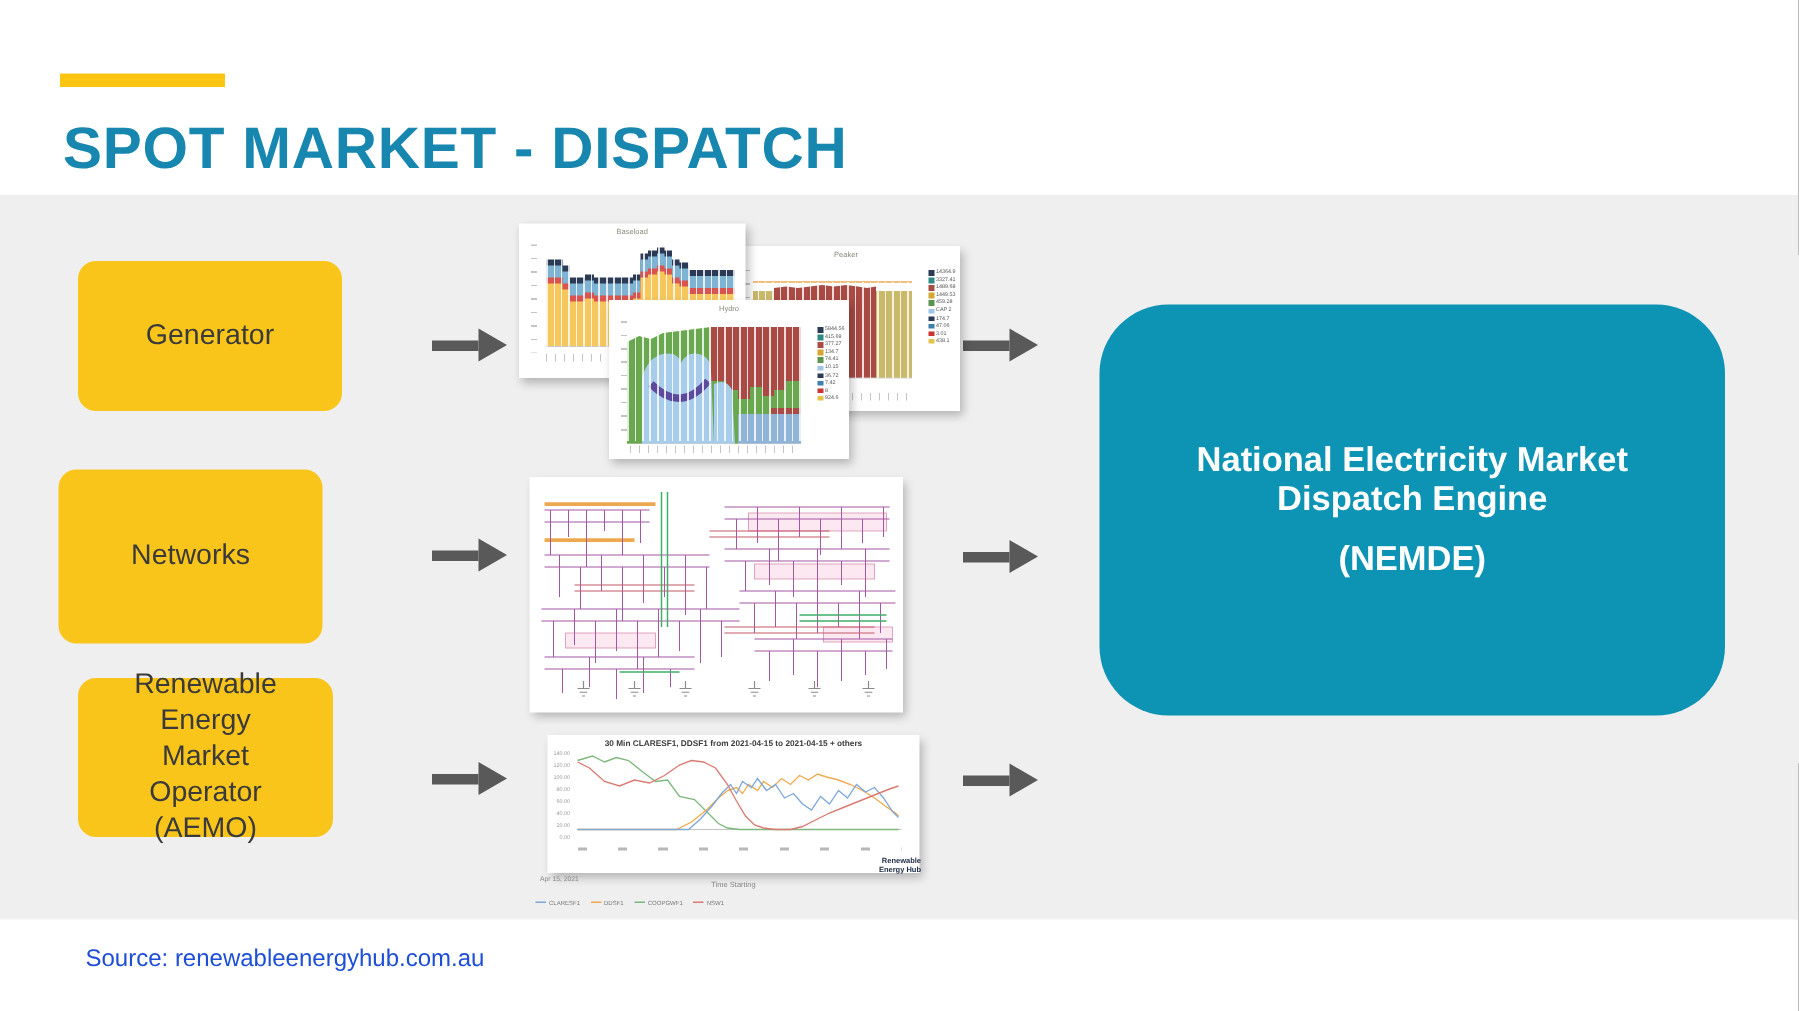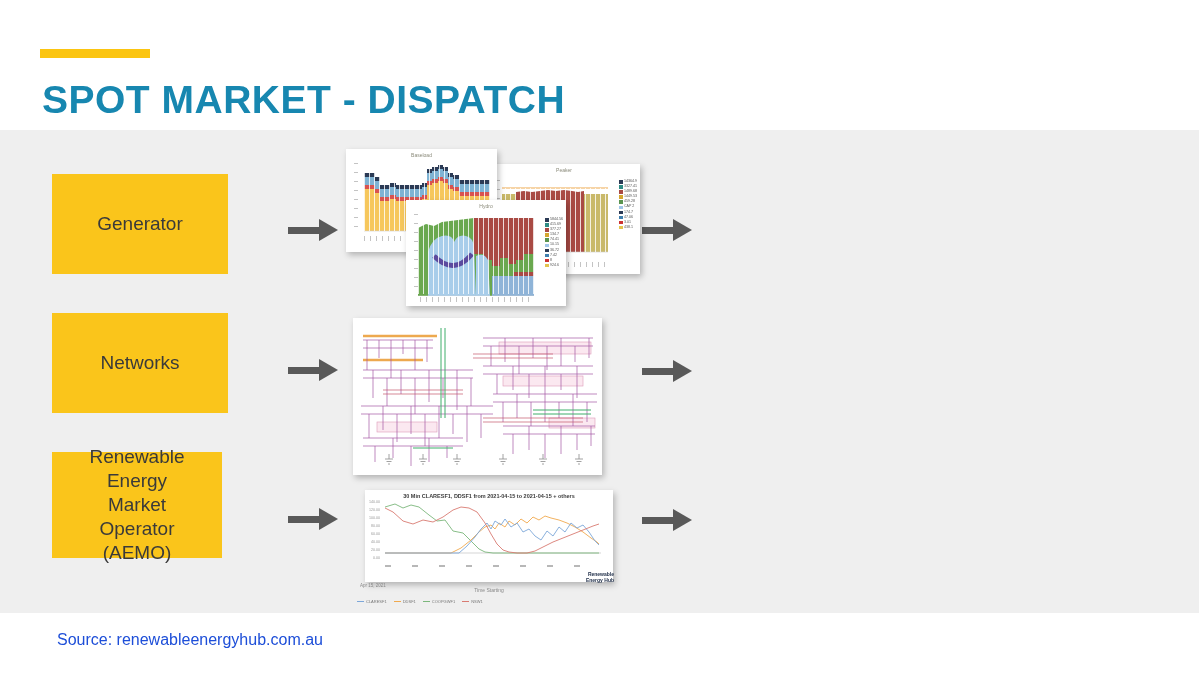"Generator" .ybox { border-radius: none -> 12px }
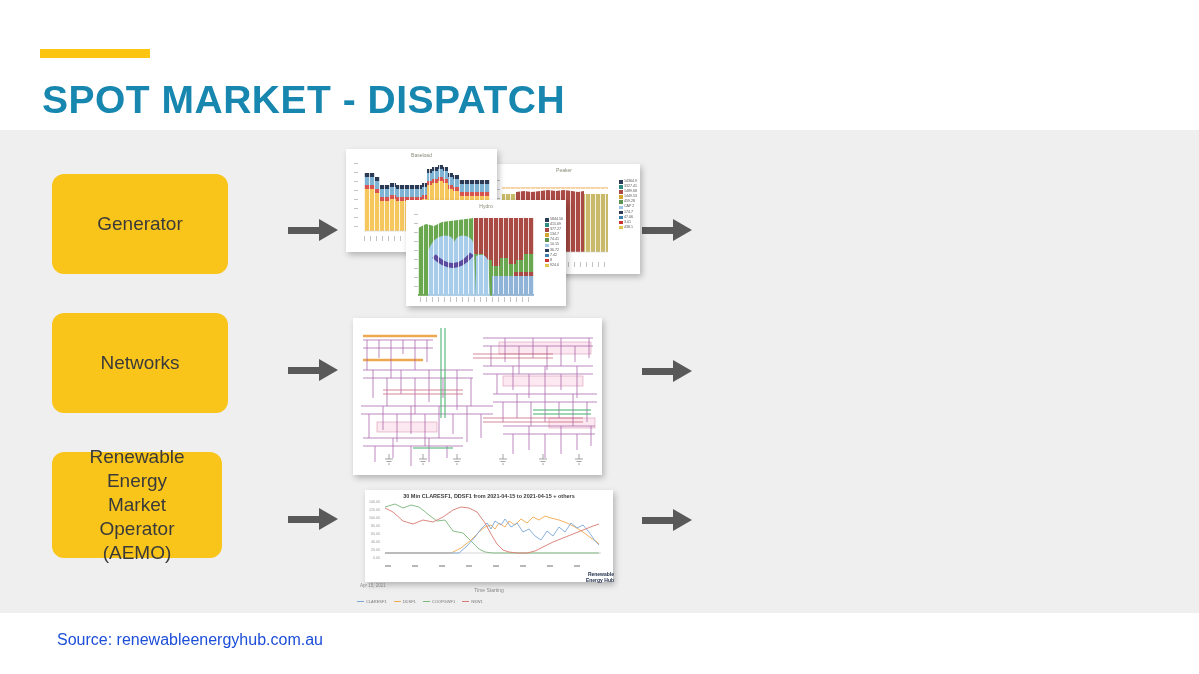"National Electricity Market Dispatch" div { html: none -> <div> <div>National Electricity Market Dispatch Engine</div> <div>(NEMDE)</div> </div> }
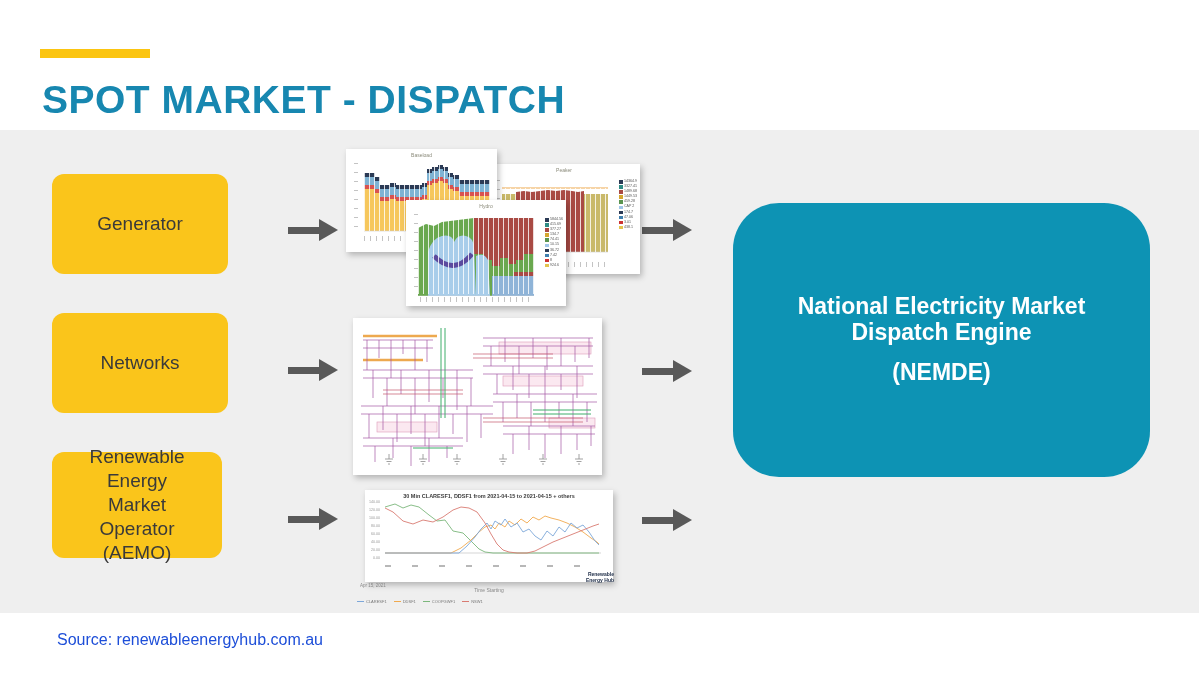"Networks" #box-networks { height: 100px -> 116px; left: 52px -> 39px }
